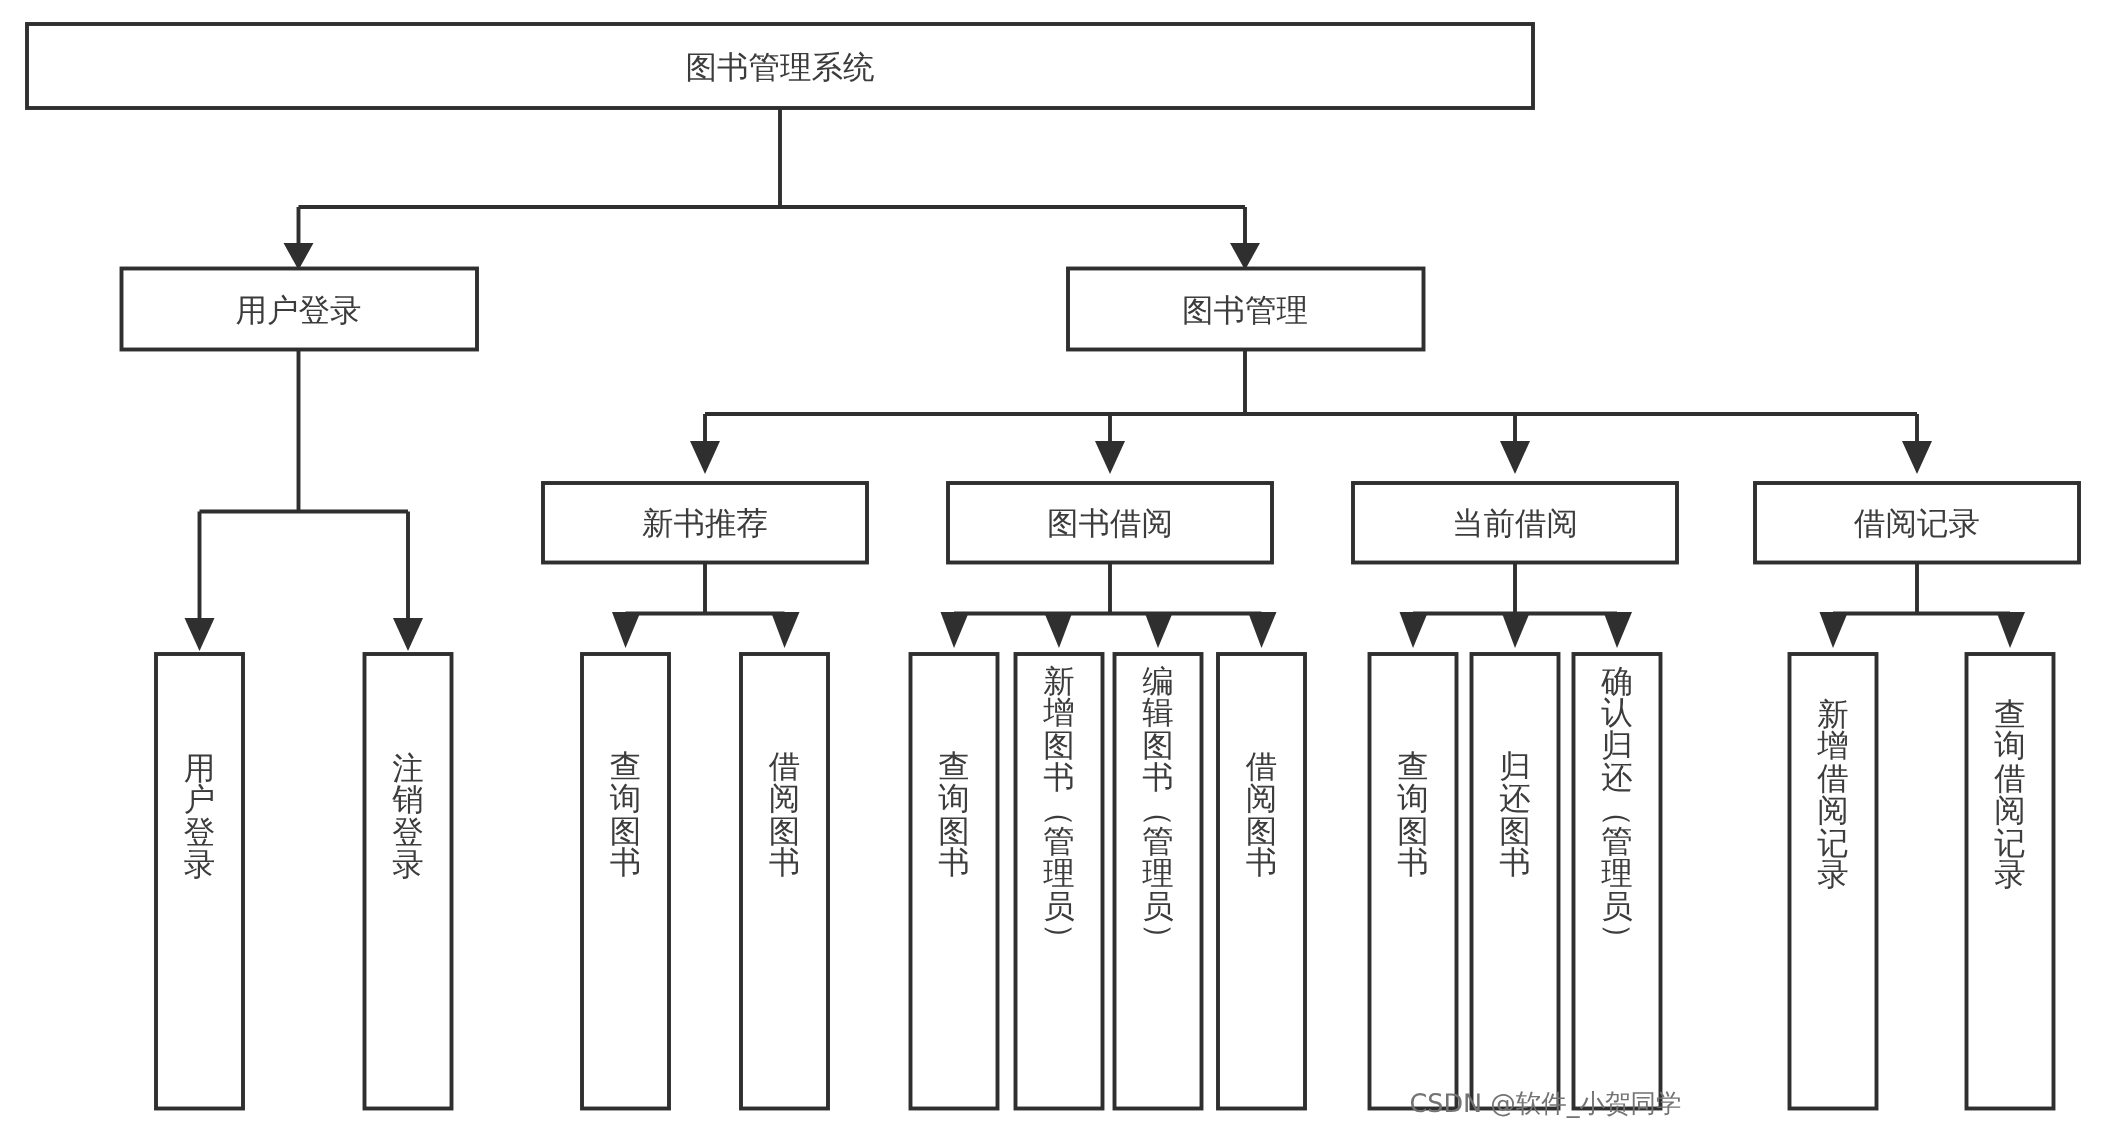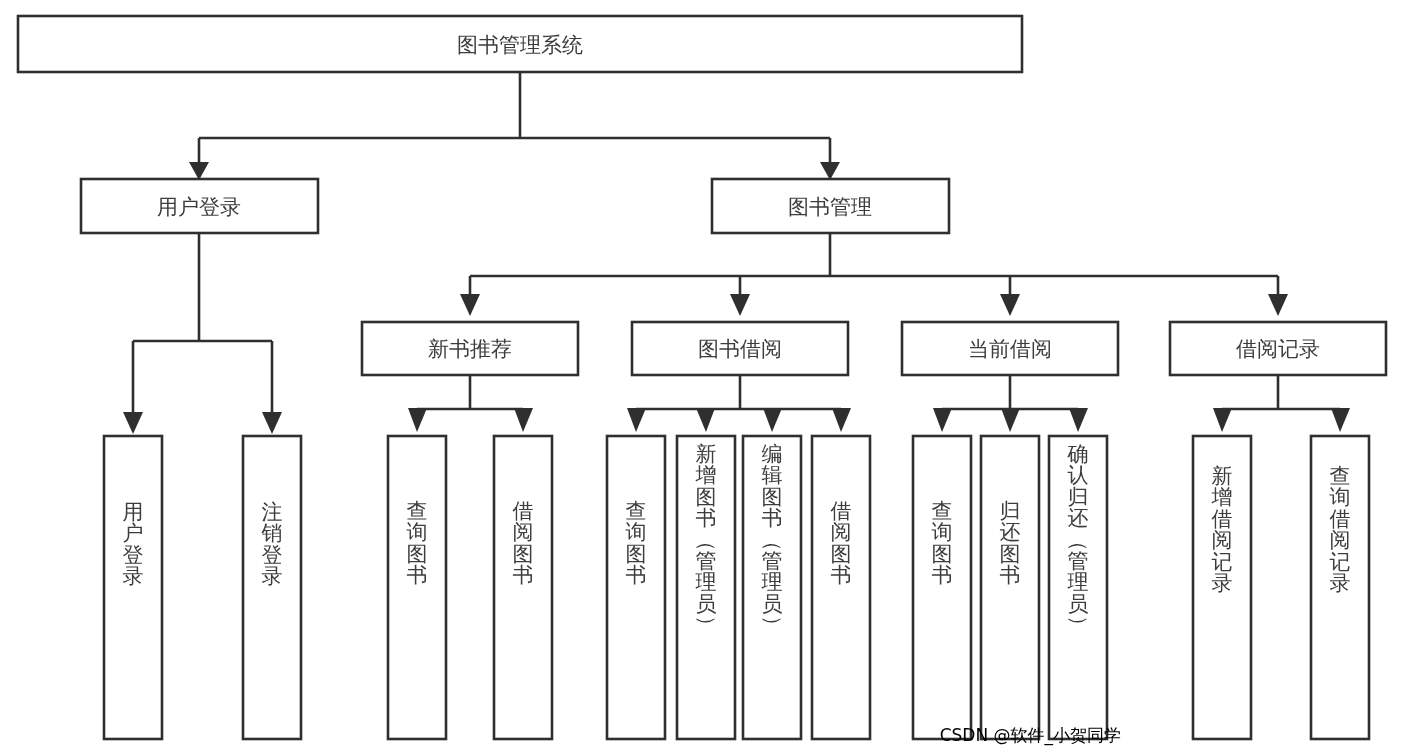"CSDN @软件_小贺同学" .watermark { color: #000000 -> #737373 }
